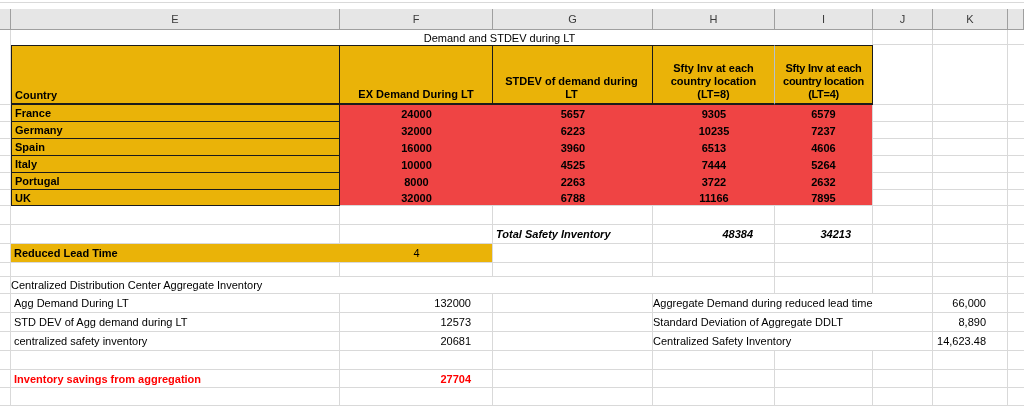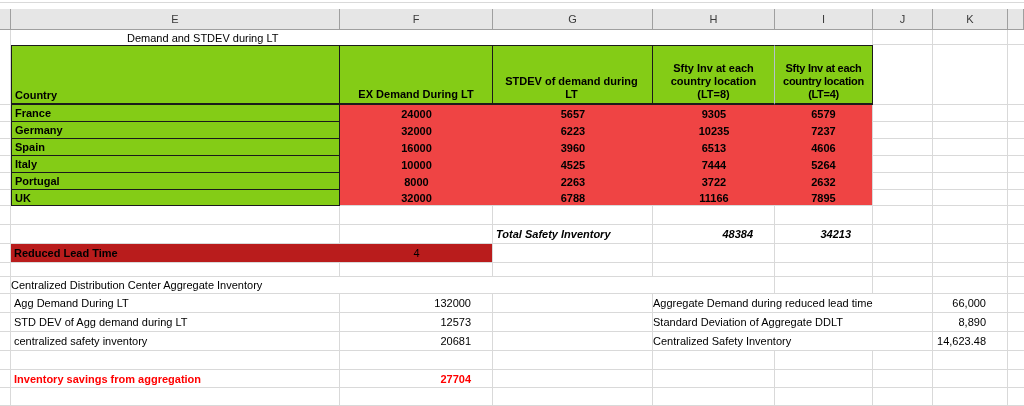"Demand and STDEV during LT" .title1 { justify-content: none -> center }
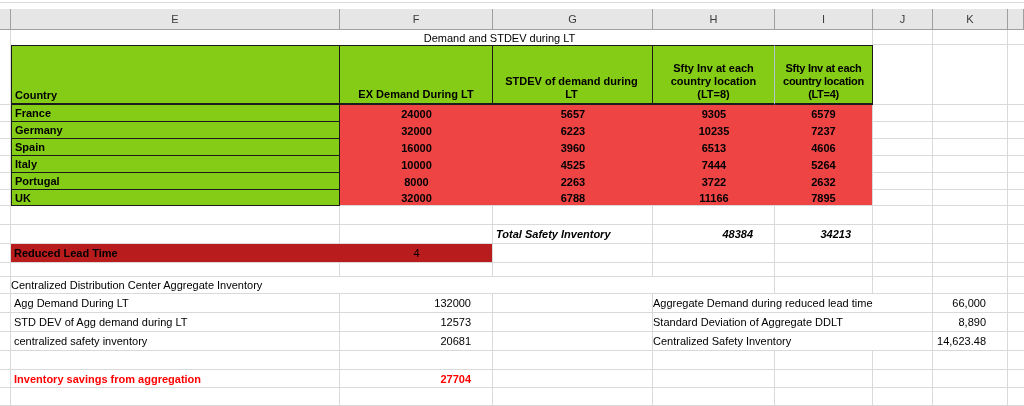"Sfty Inv at each country" .blue { background: #84cc16 -> #eab308 }
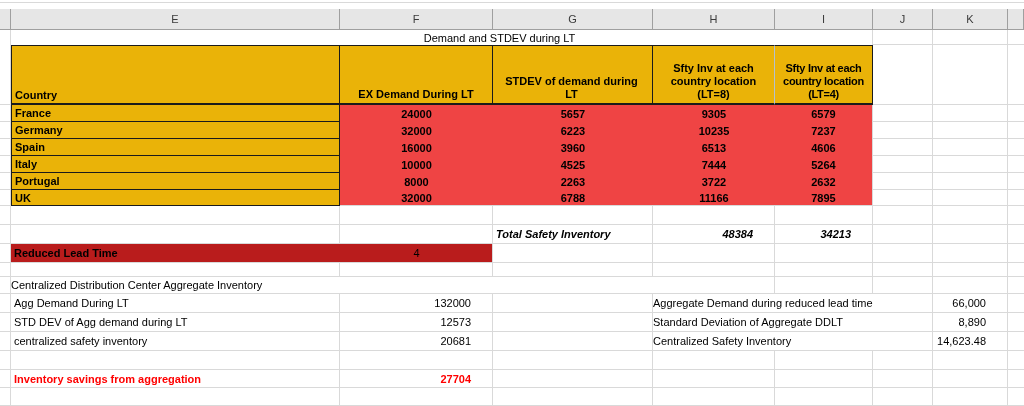"Reduced Lead Time" .yellow { background: #b91c1c -> #eab308 }
